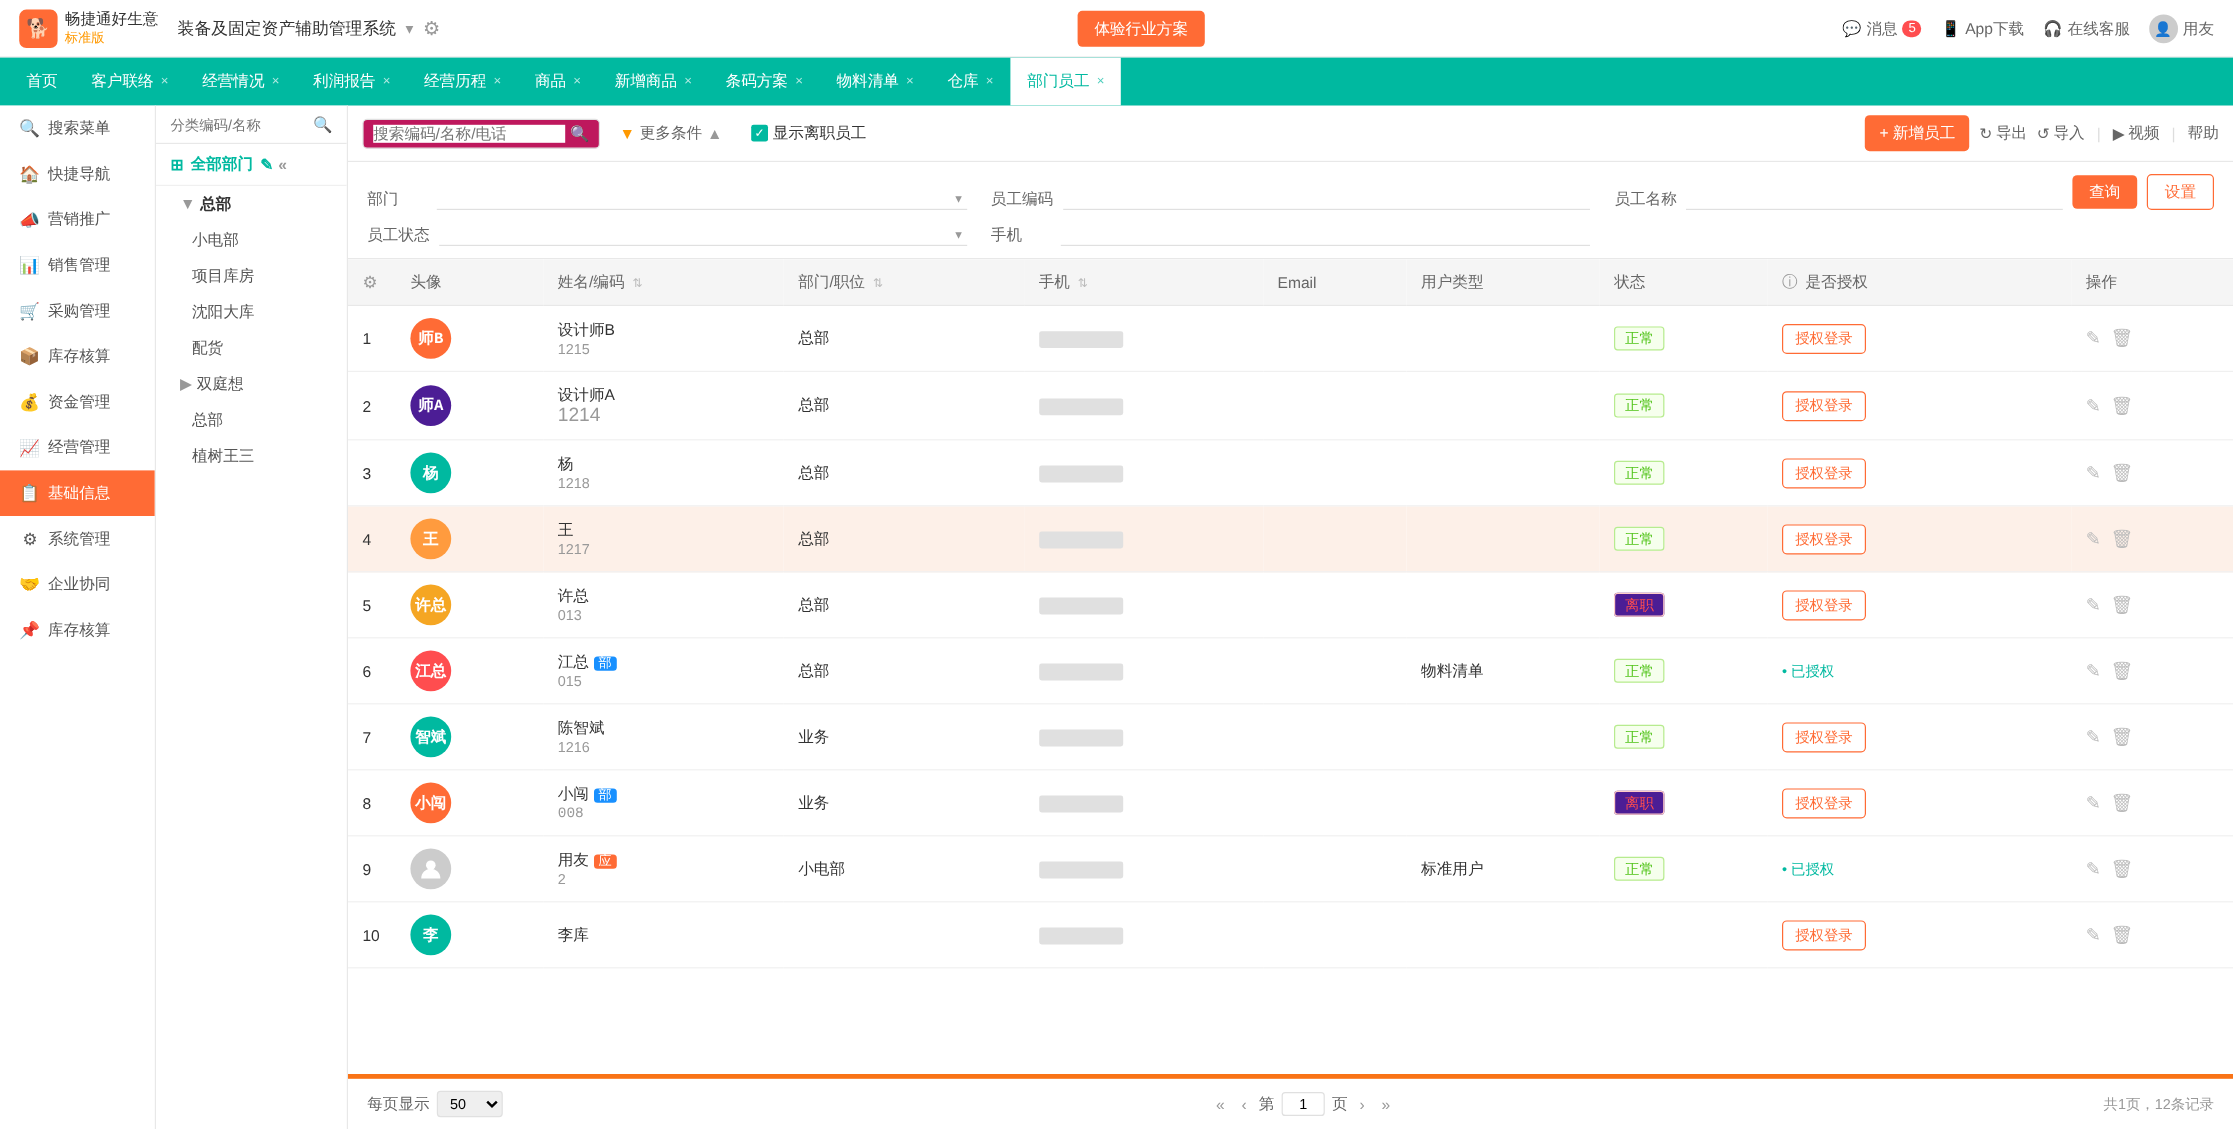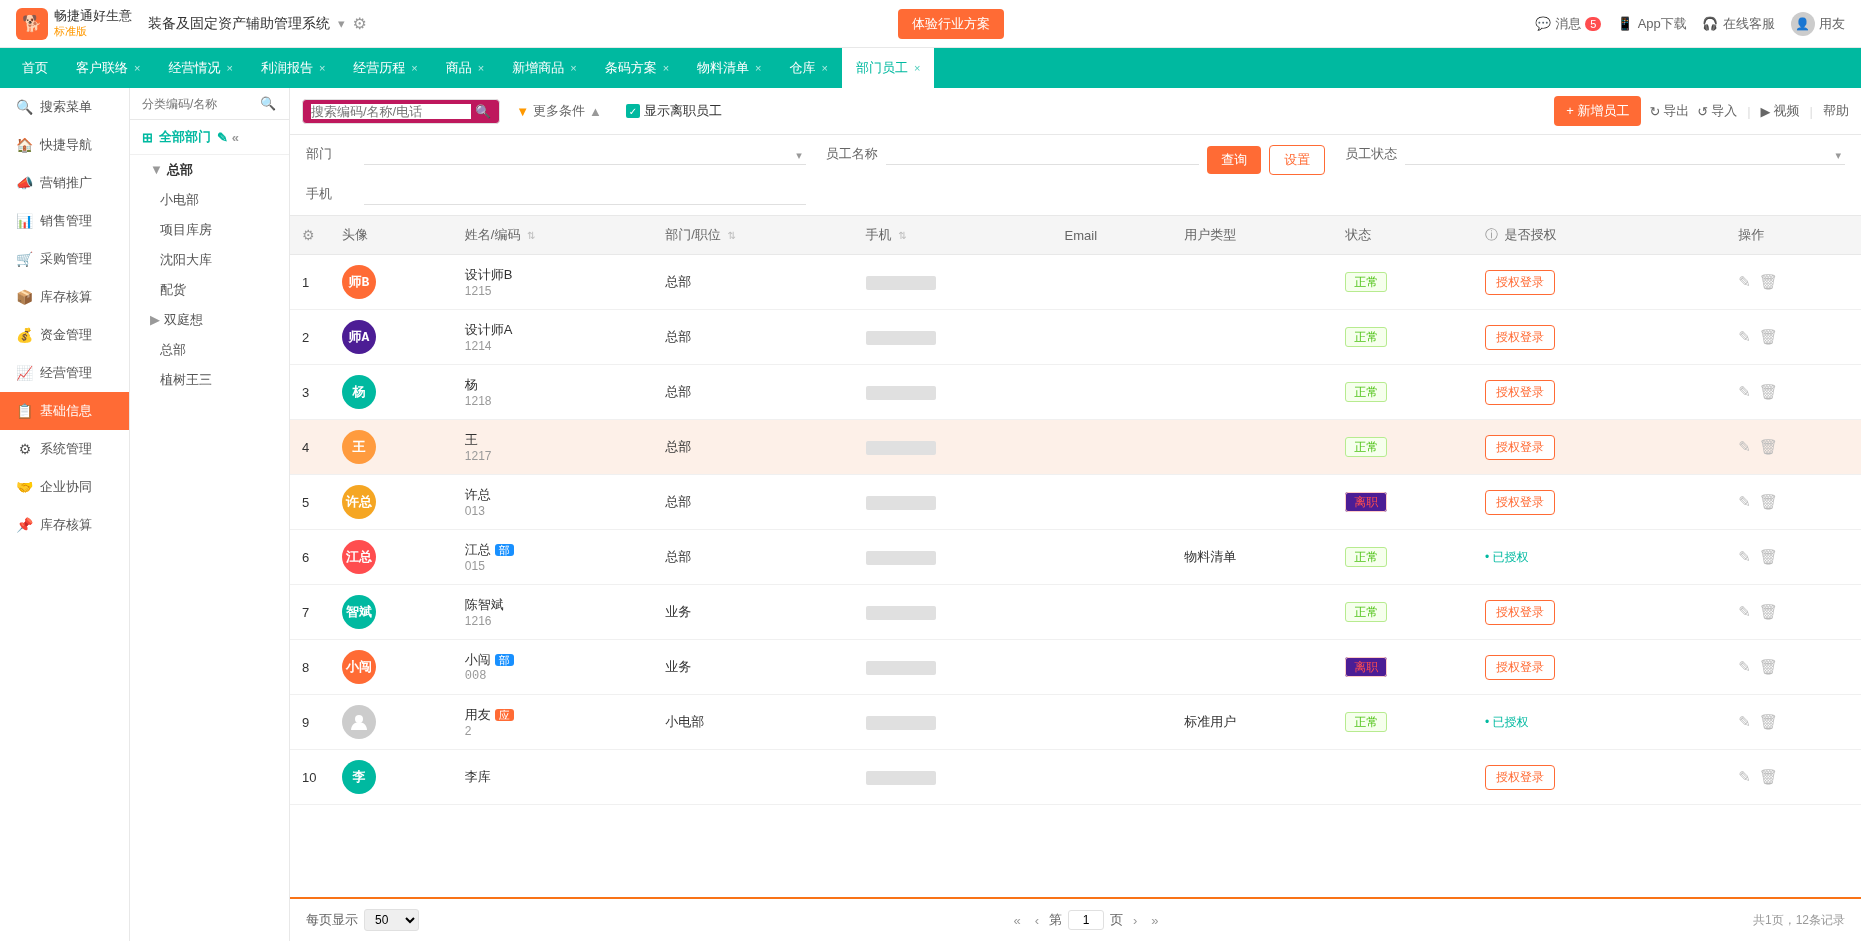"部门" .filter-field { align-items: flex-start -> flex-end }
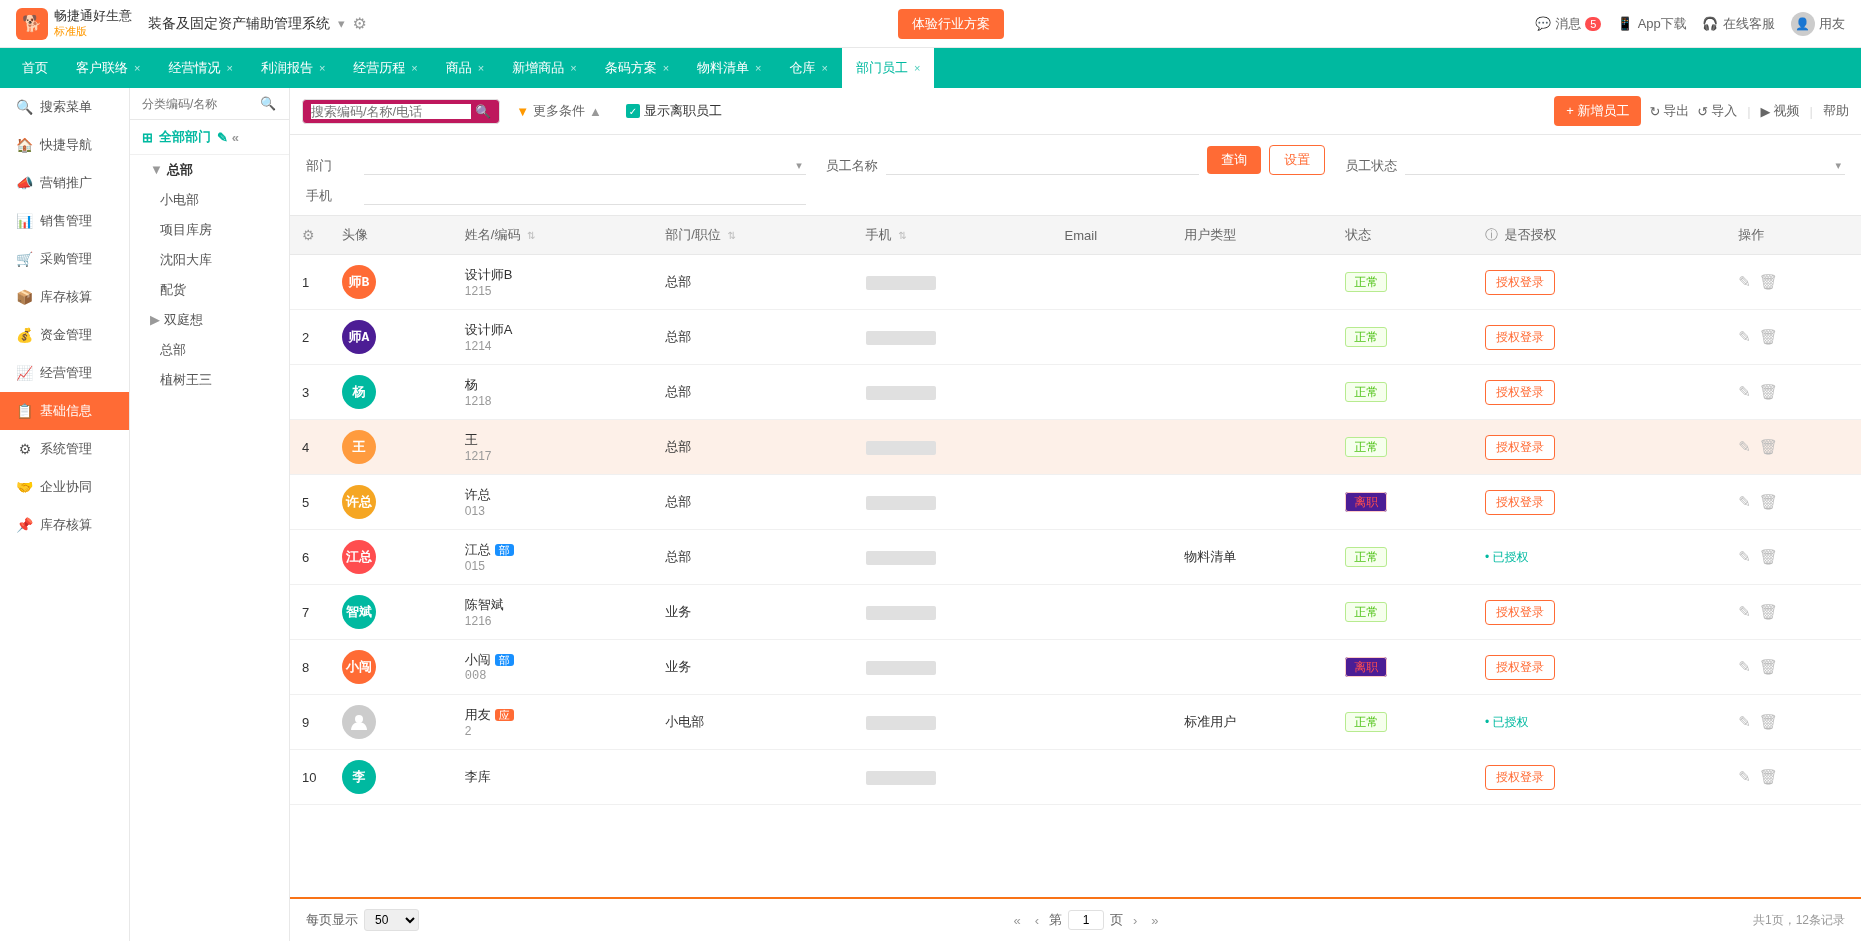"员工编码" div.filter-field { html: none -> <div> <span>员工编码</span> <input> </div> }
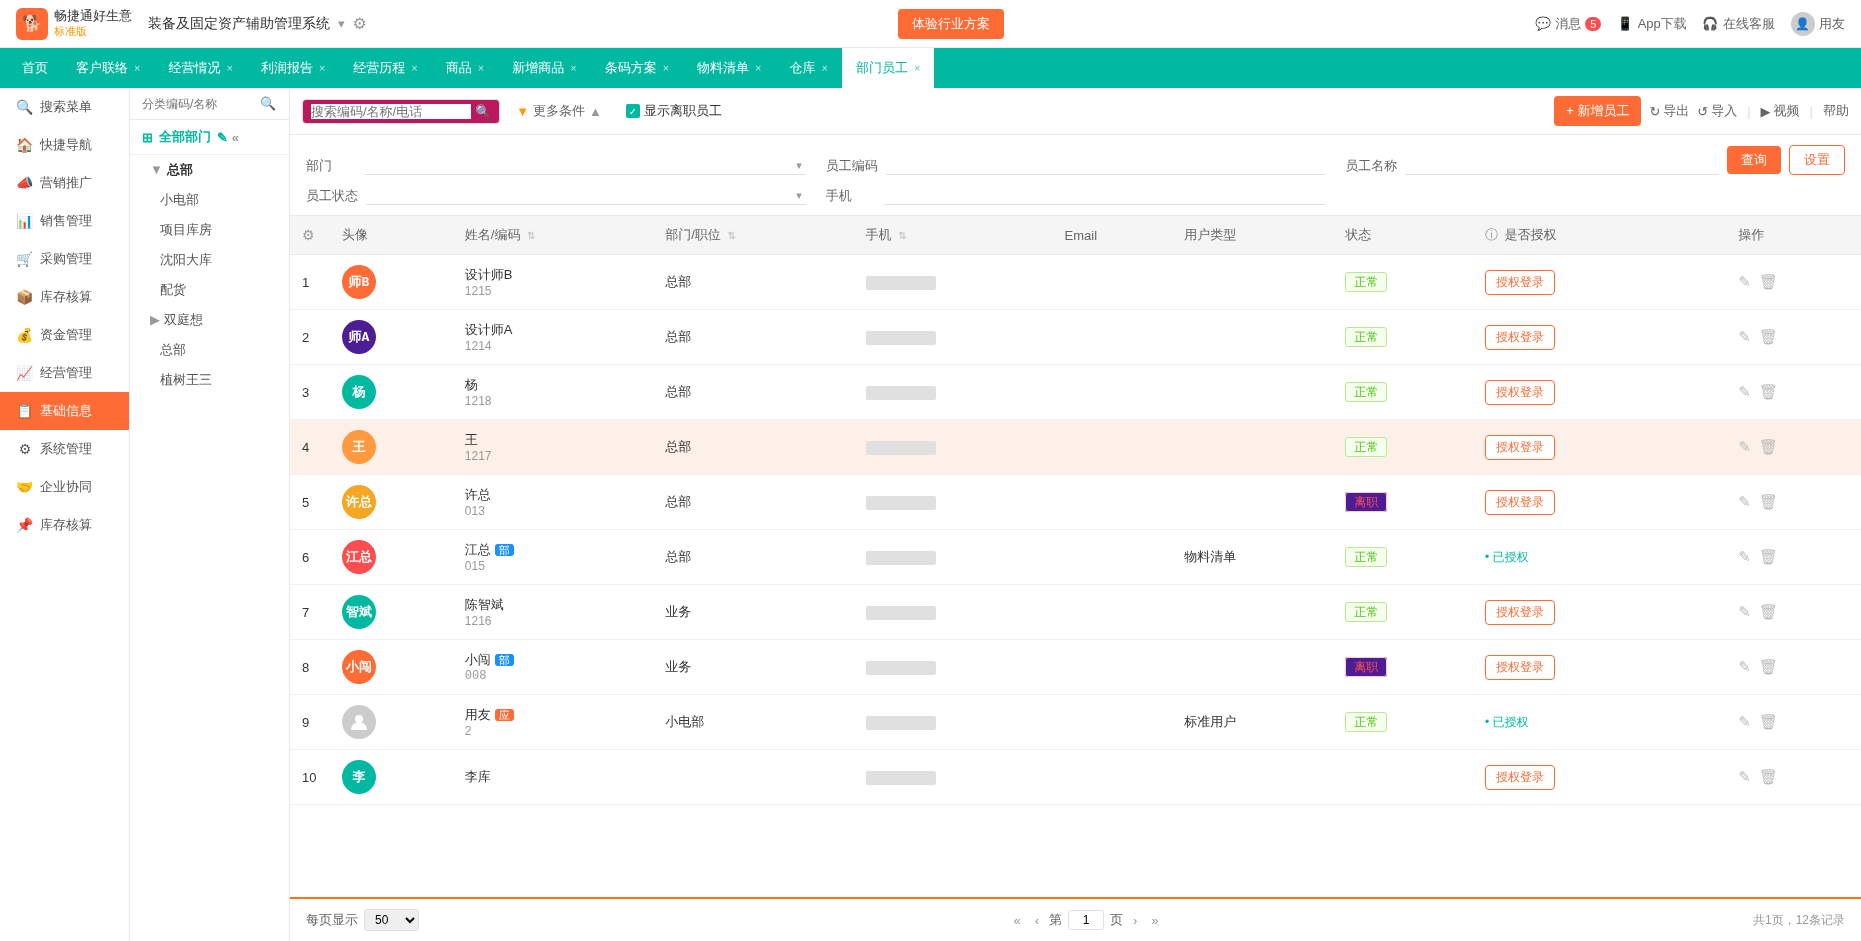"1214" div { font-size: 12px -> 16px }
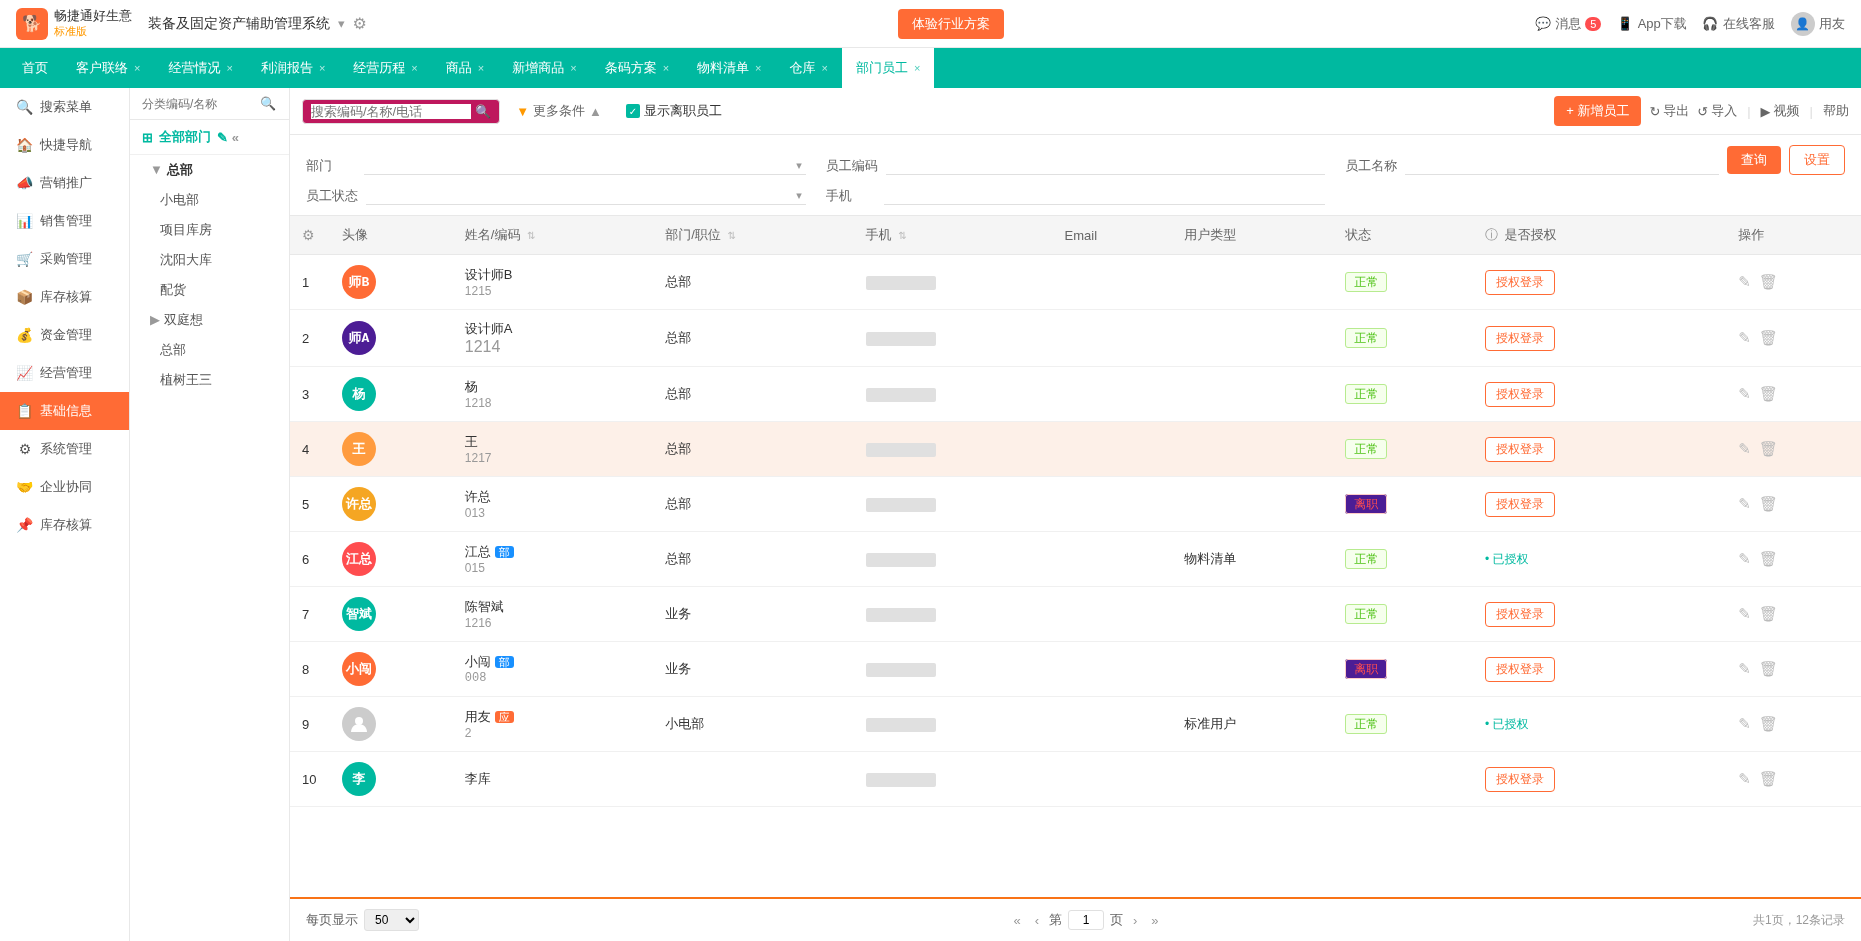"每页显示" .pagination { border-top: 2px solid #f97316 -> 4px solid #f97316 }
